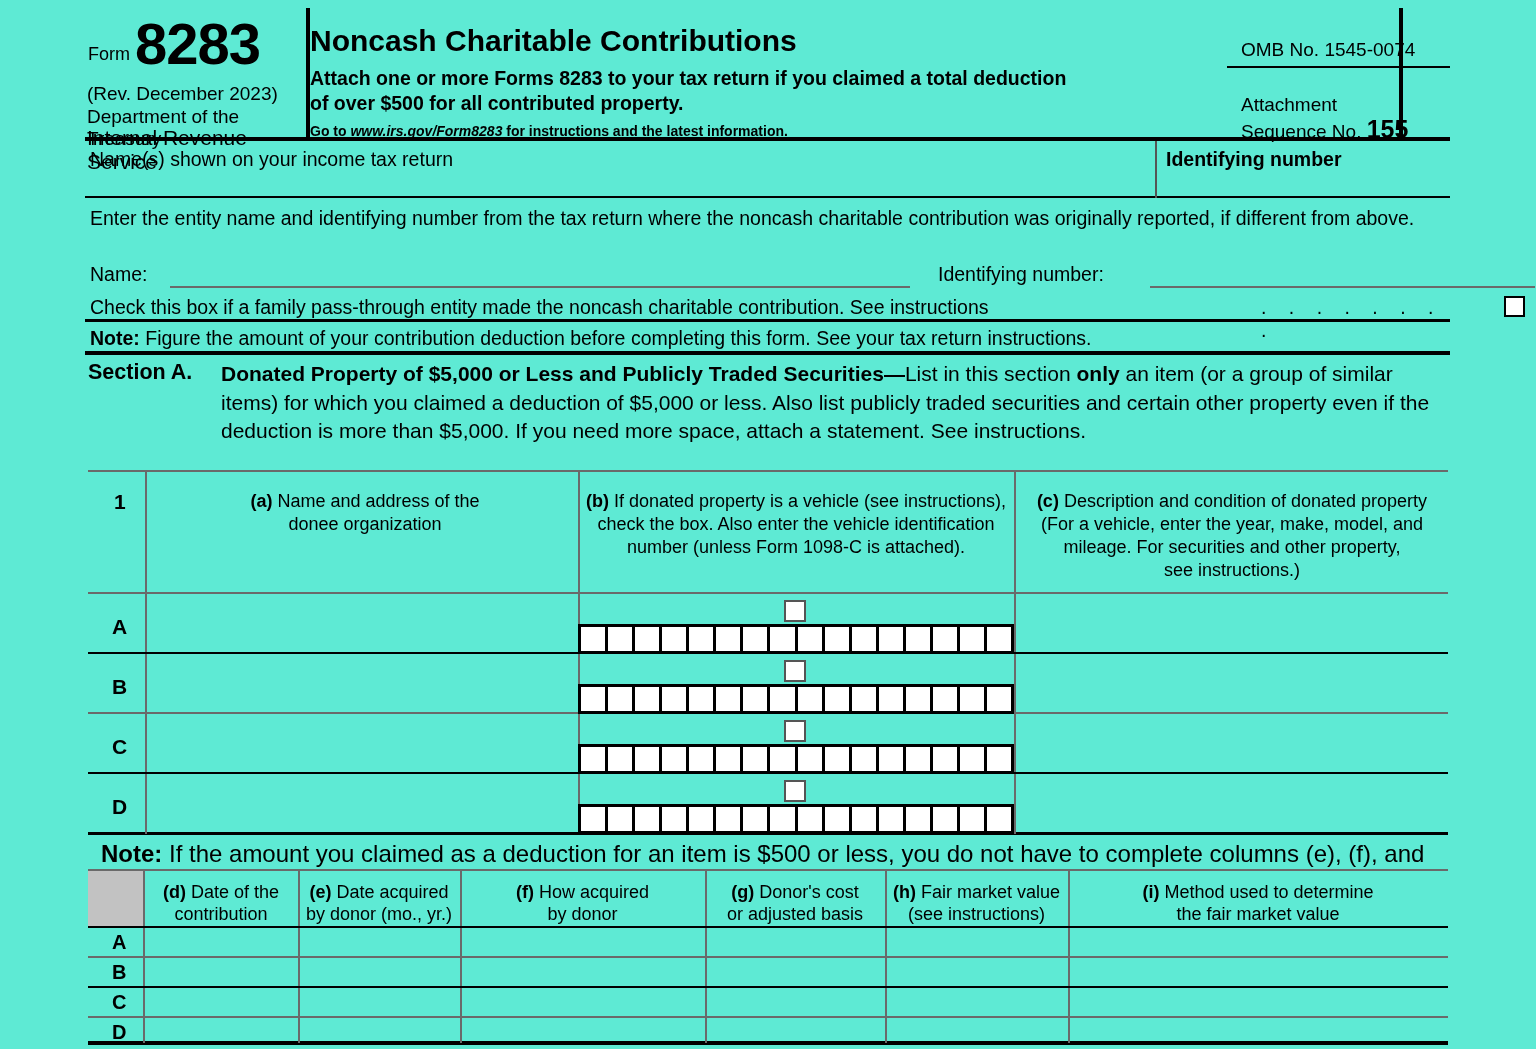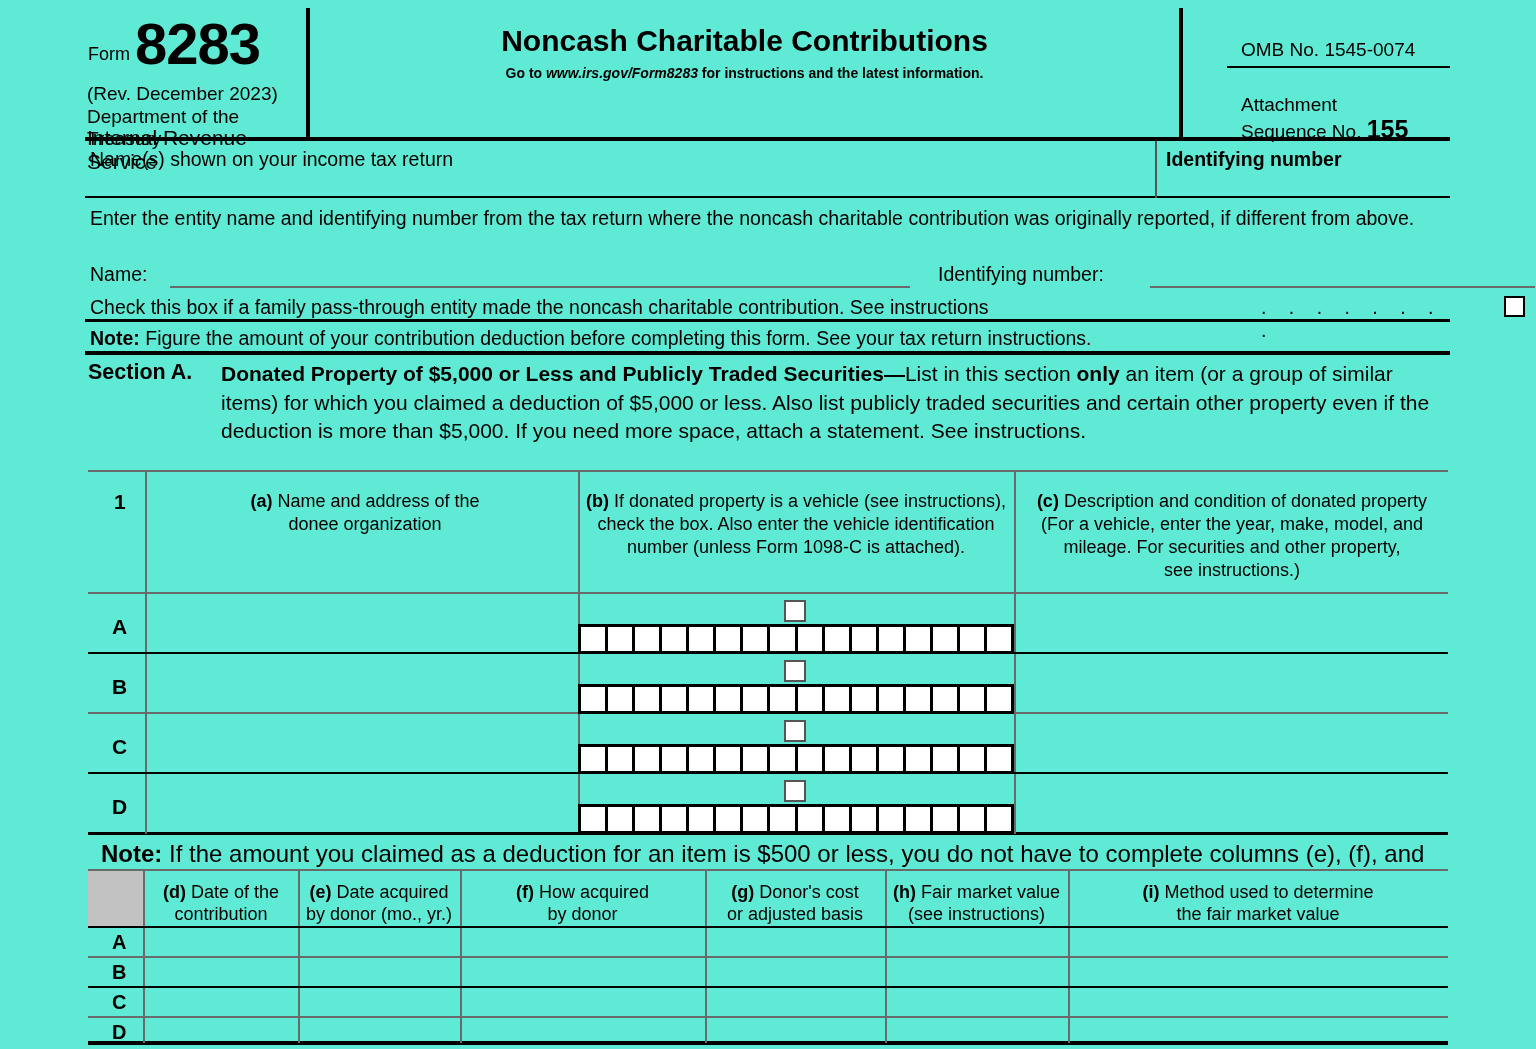"Noncash Charitable Contributions" #hdr-center { text-align: center -> none; width: 873px -> 1093px }
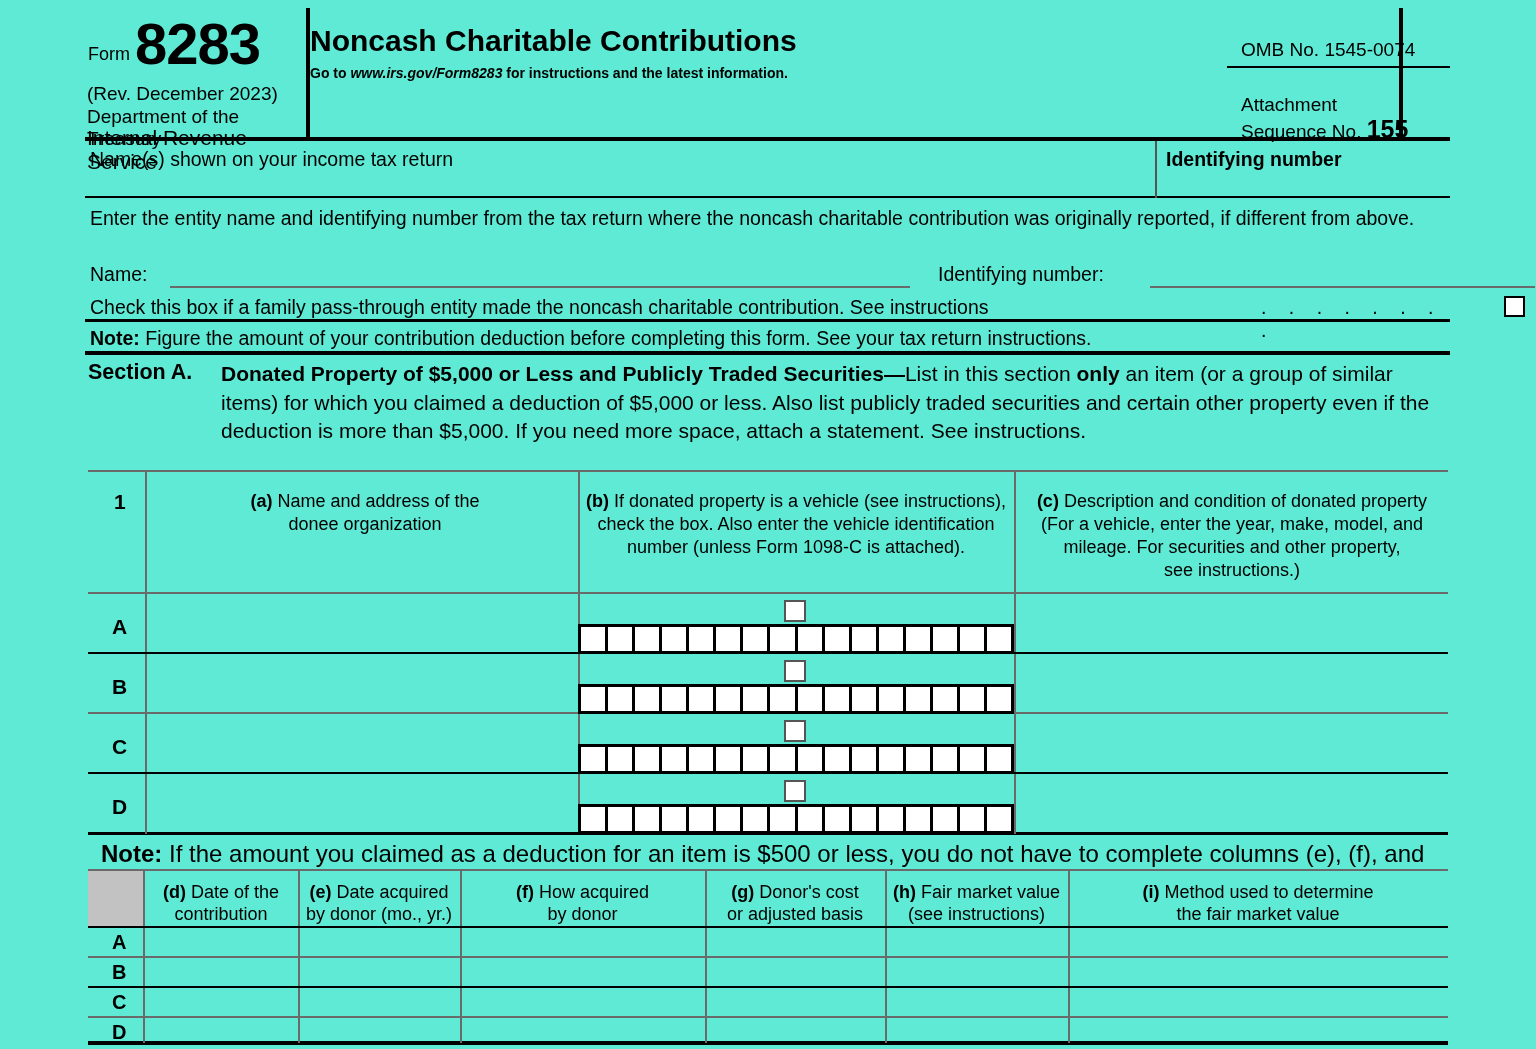"Attach one or more Forms" div { html: none -> <div> <span>Attach one or more Forms 8283 to your tax return if you claimed a total deduction</span><br> <span>of over $500 for all contributed property.</span> </div> }
